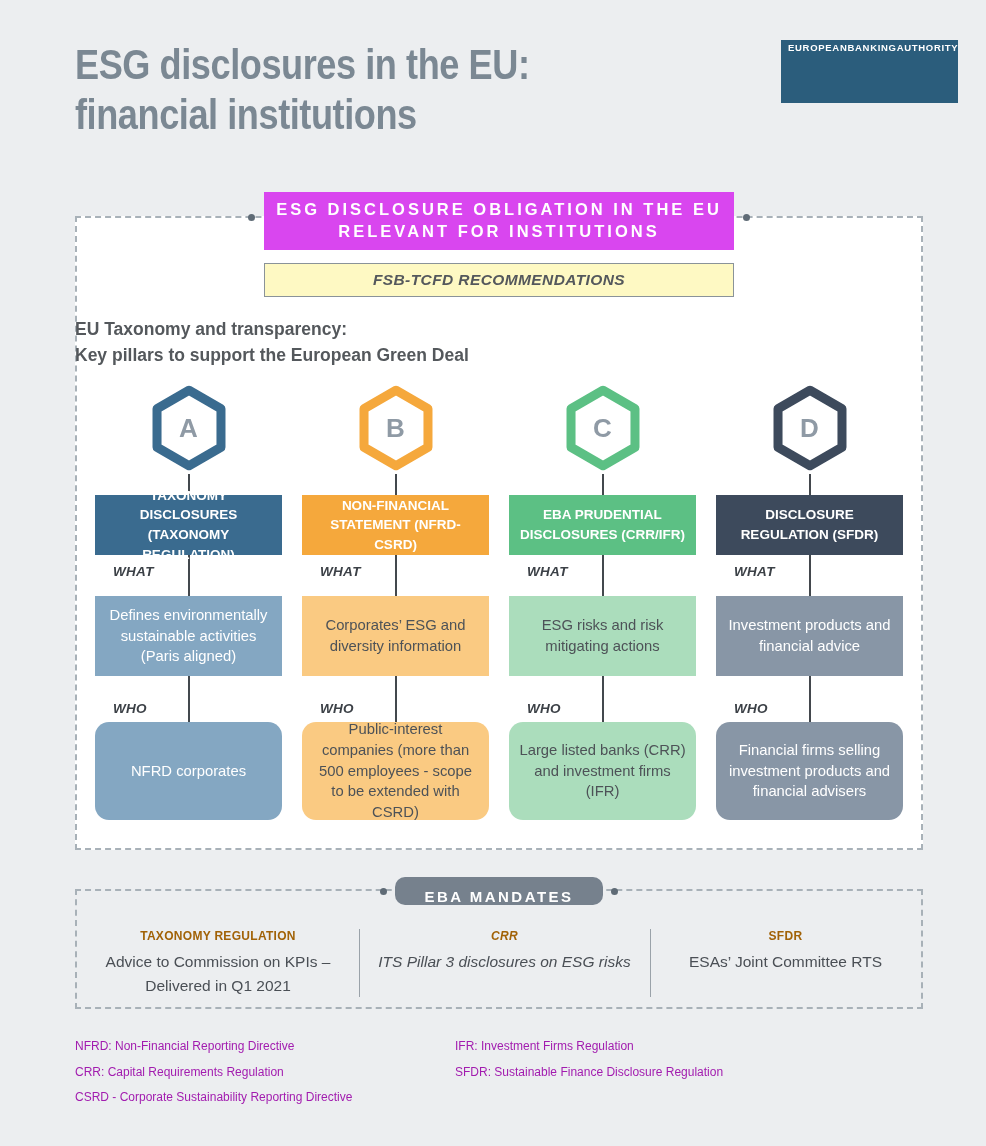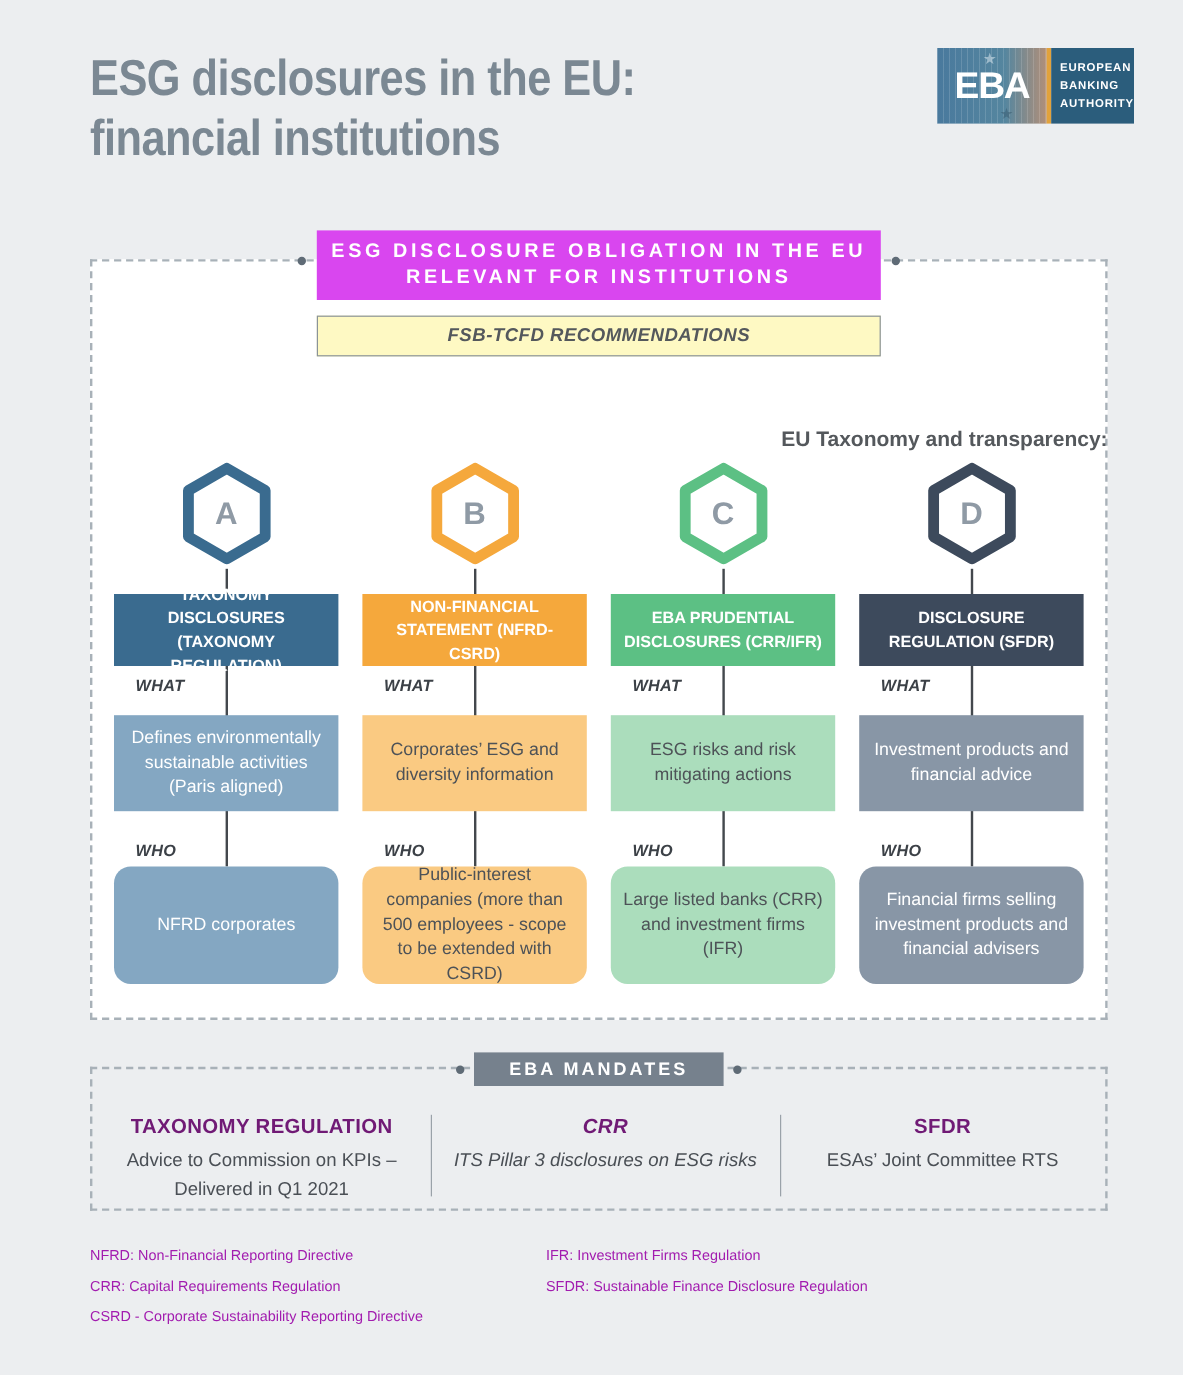"EUROPEAN" .logo-right { flex-direction: column -> row }
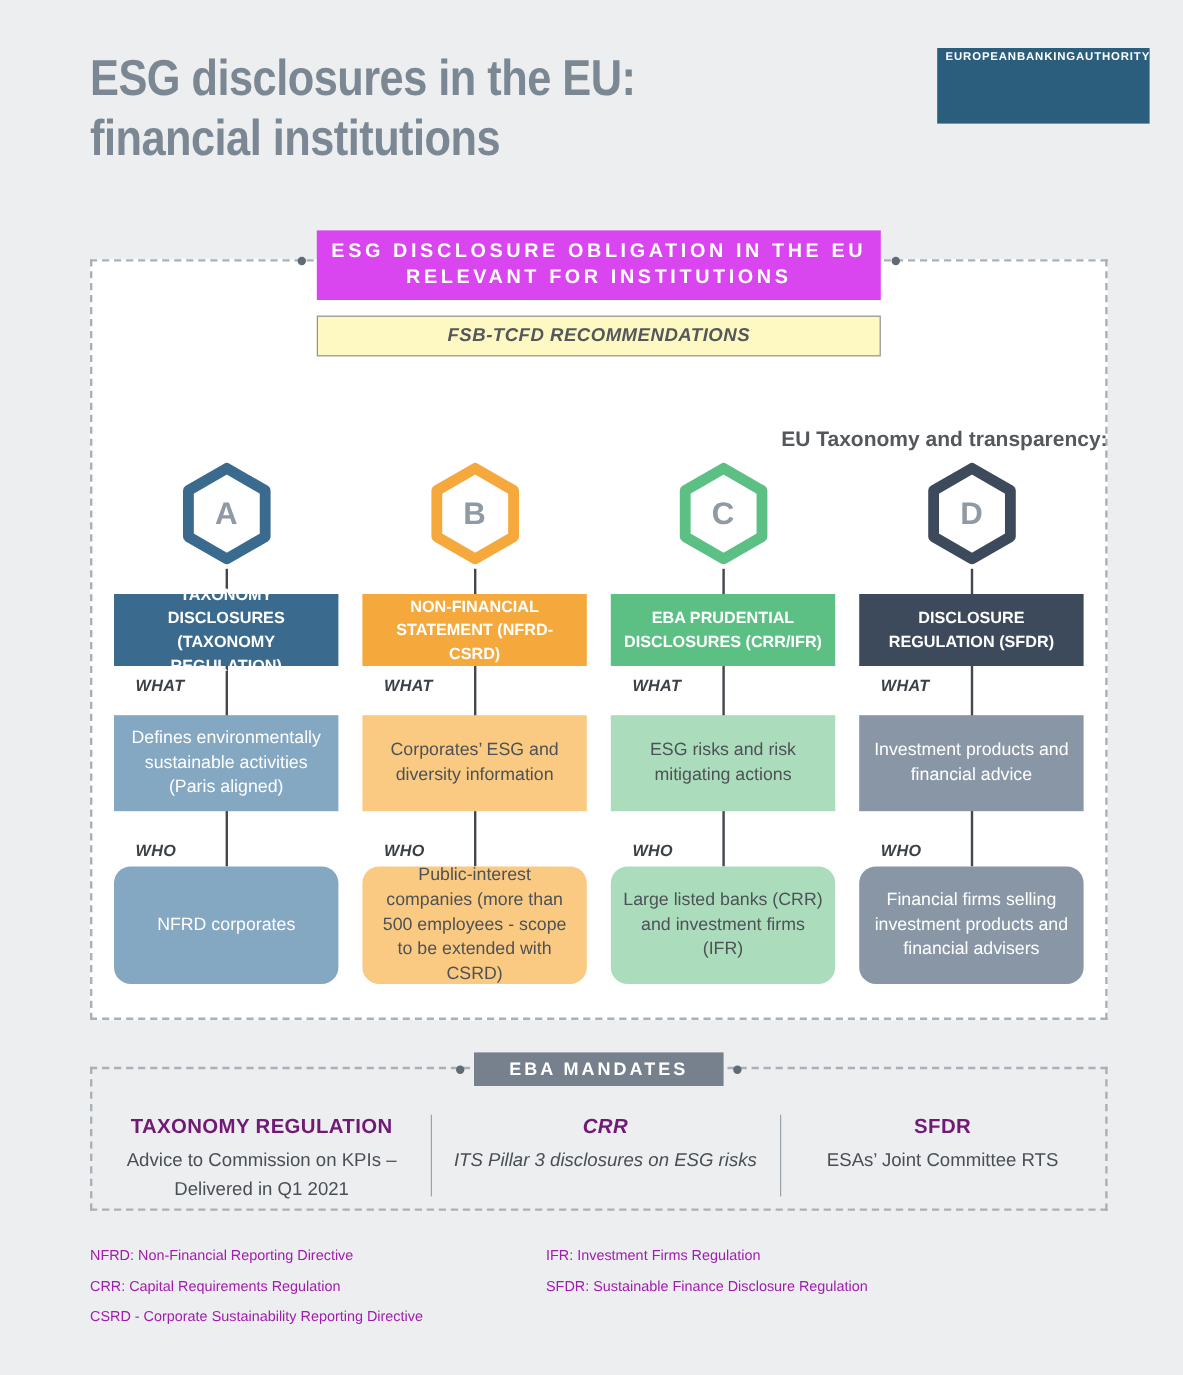"EU Taxonomy and transparency:" .subtitle { margin-top: 37px -> none; text-align: right -> left }
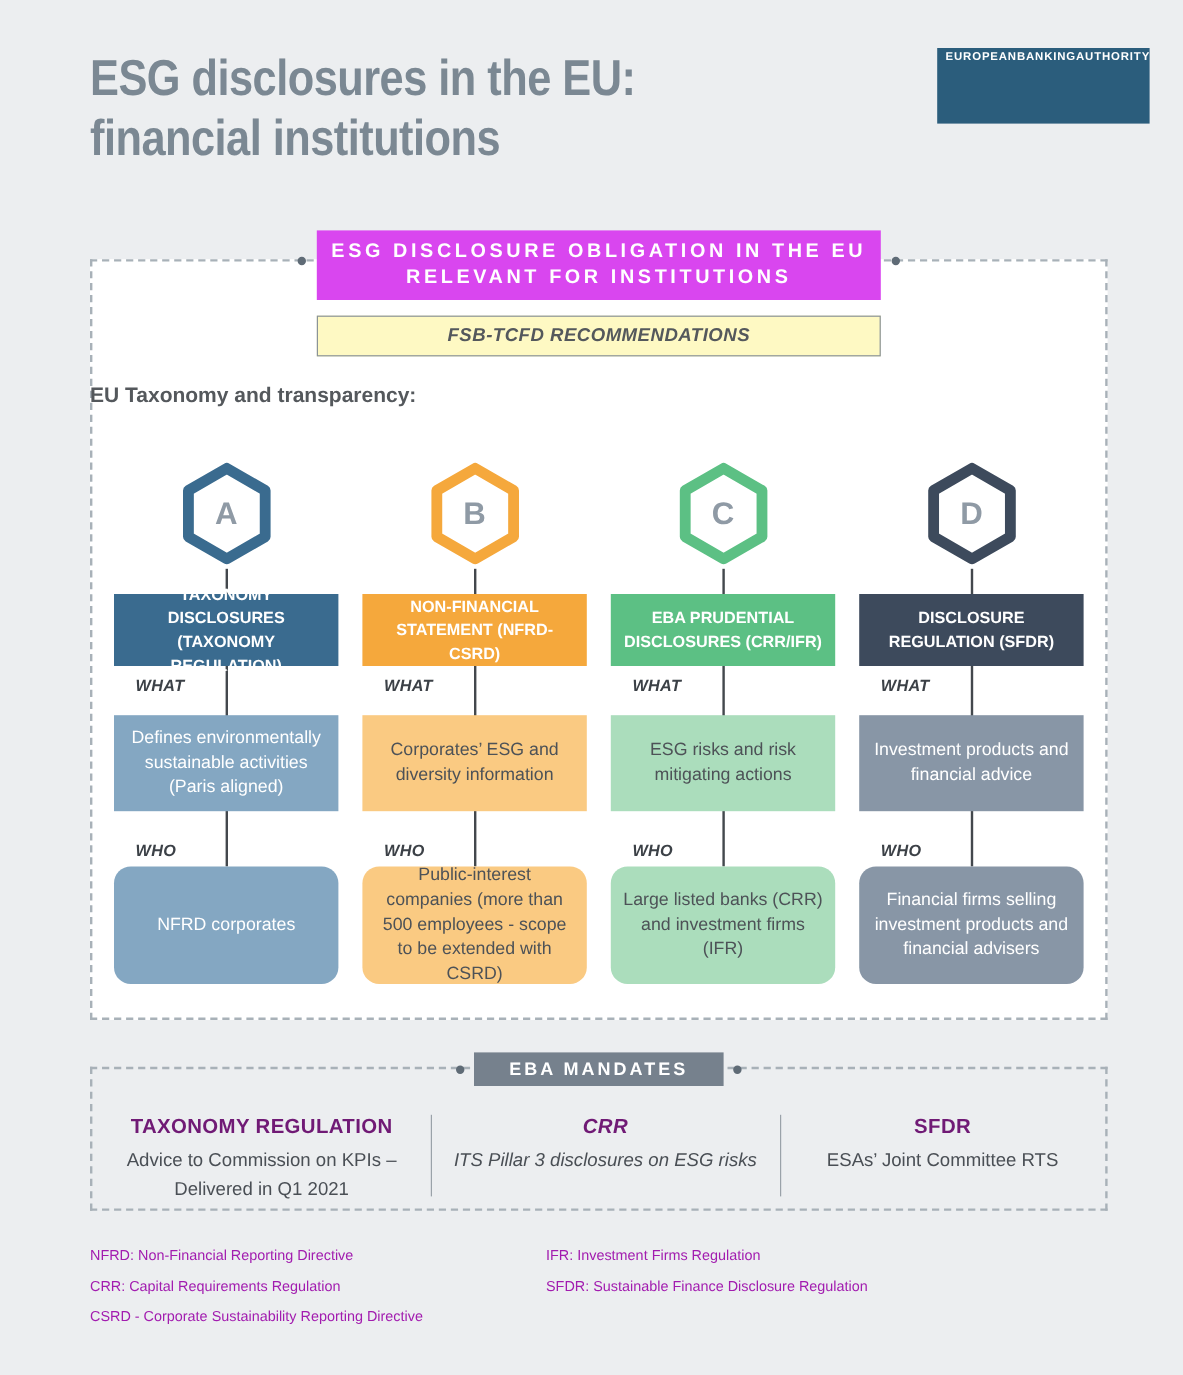"Key pillars to support the" div { html: none -> <div>Key pillars to support the European Green Deal</div> }
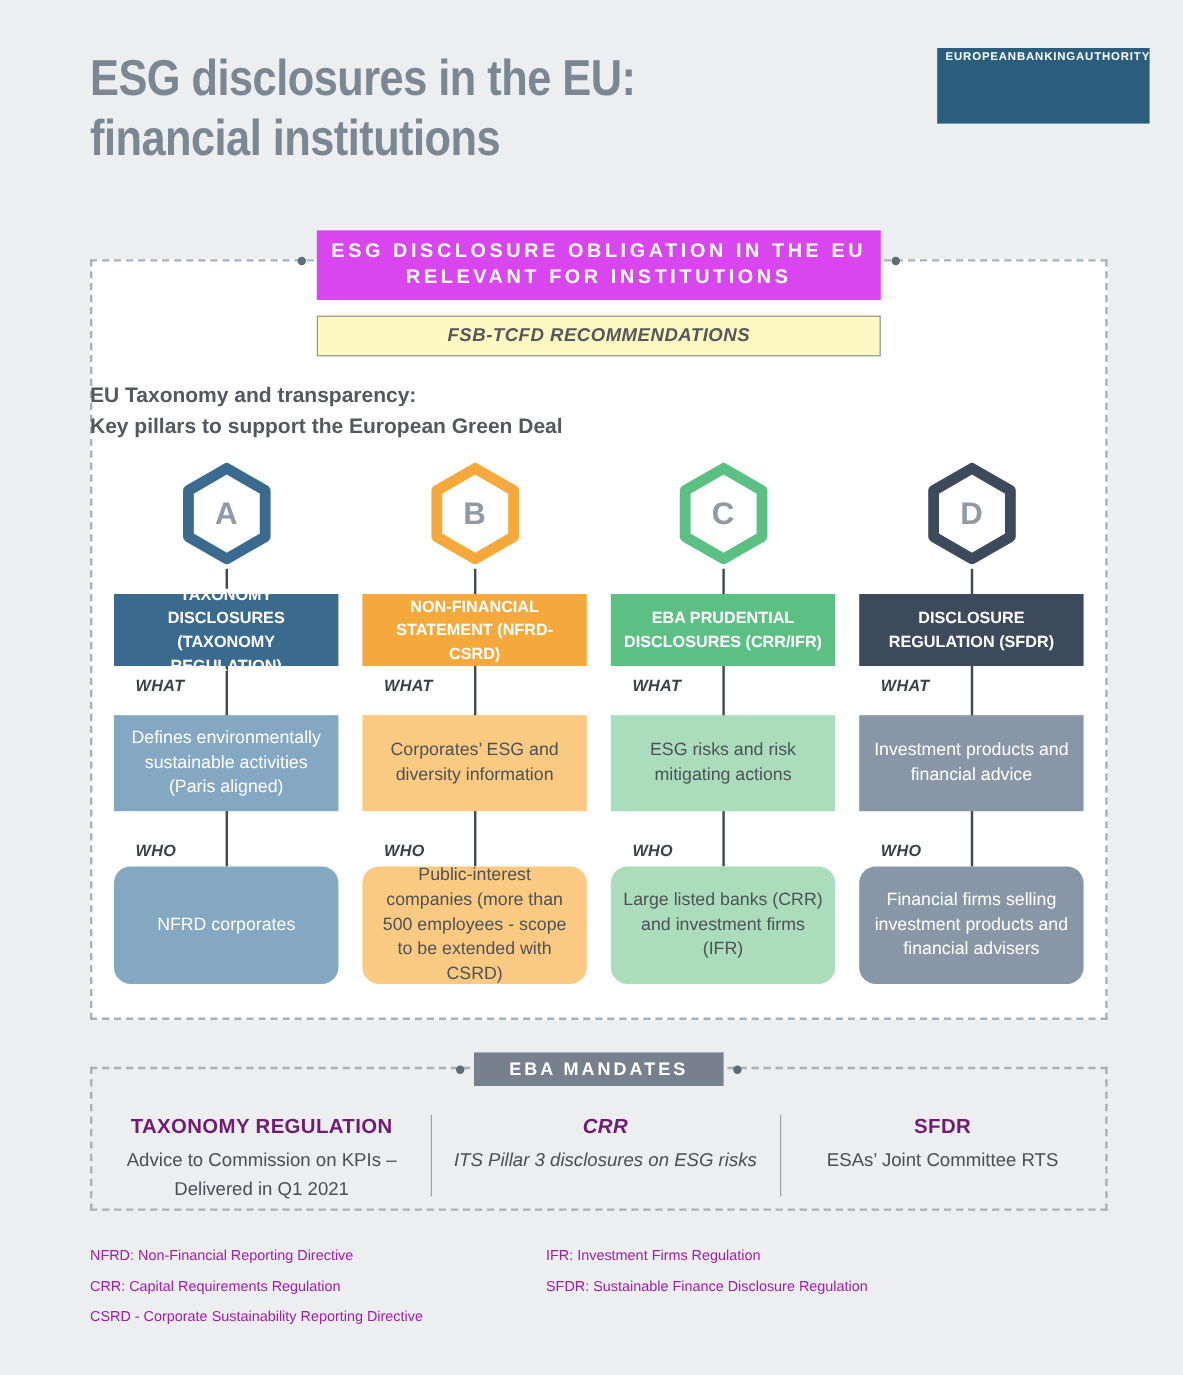"EBA MANDATES" .mandates-badge { align-items: center -> flex-end; border-radius: none -> 10px }
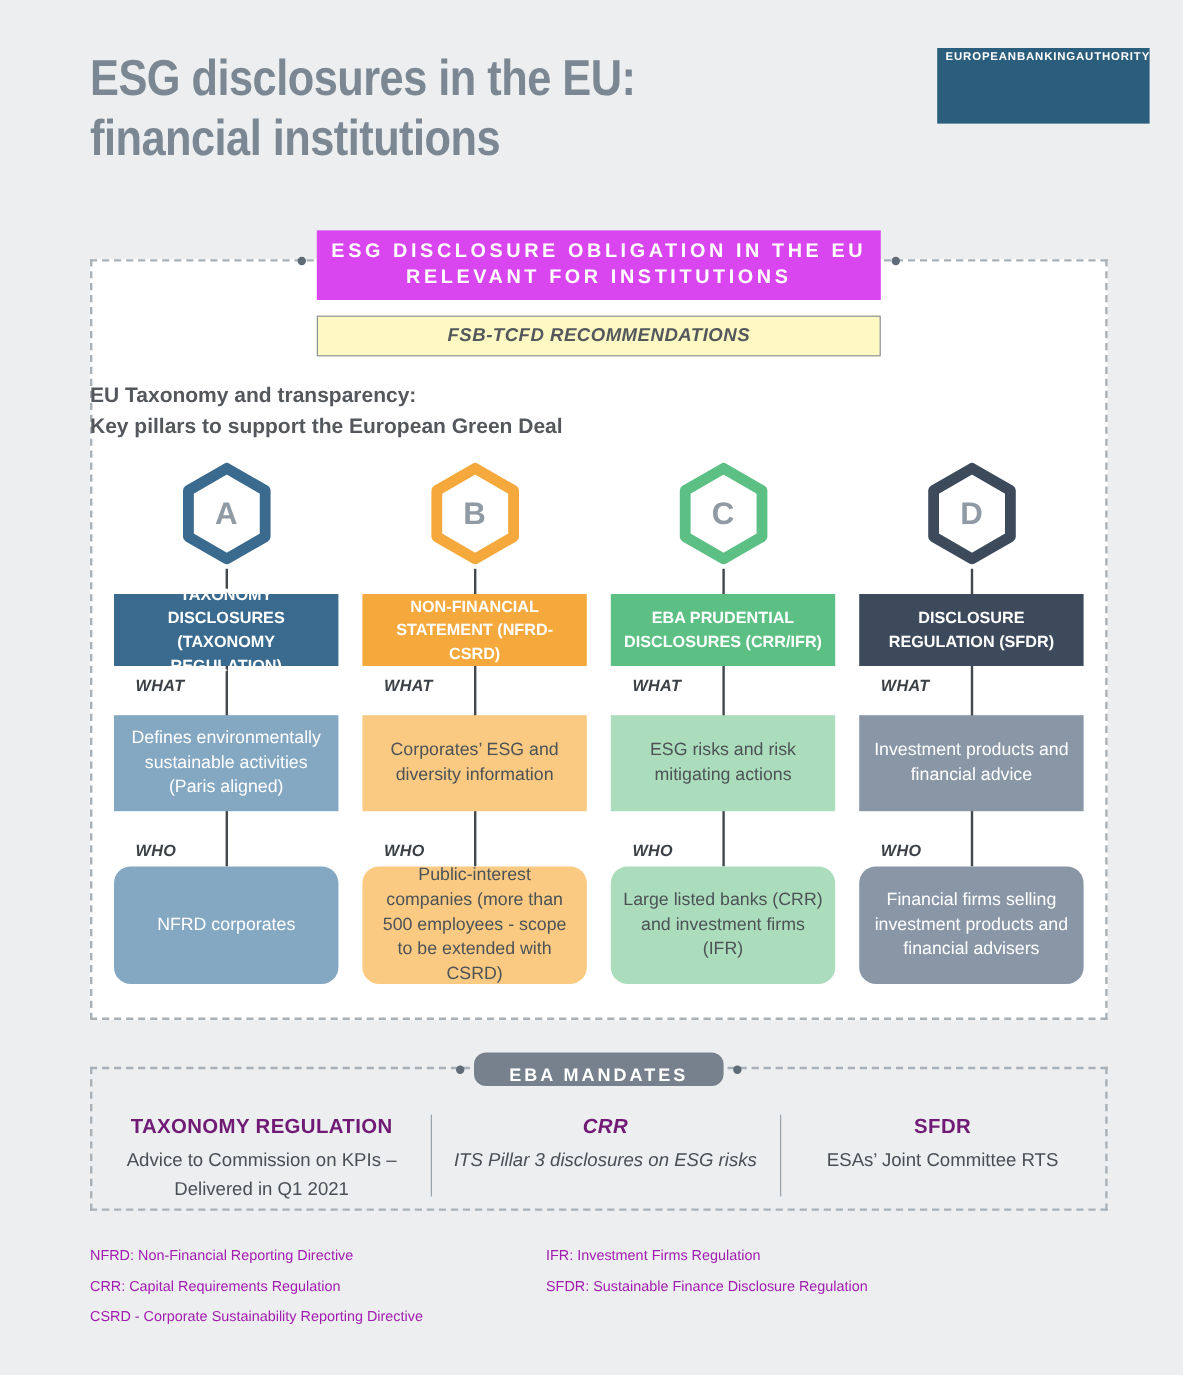"TAXONOMY REGULATION" .mandate-title { color: #701a75 -> #a16207; font-size: 17px -> 12px }
